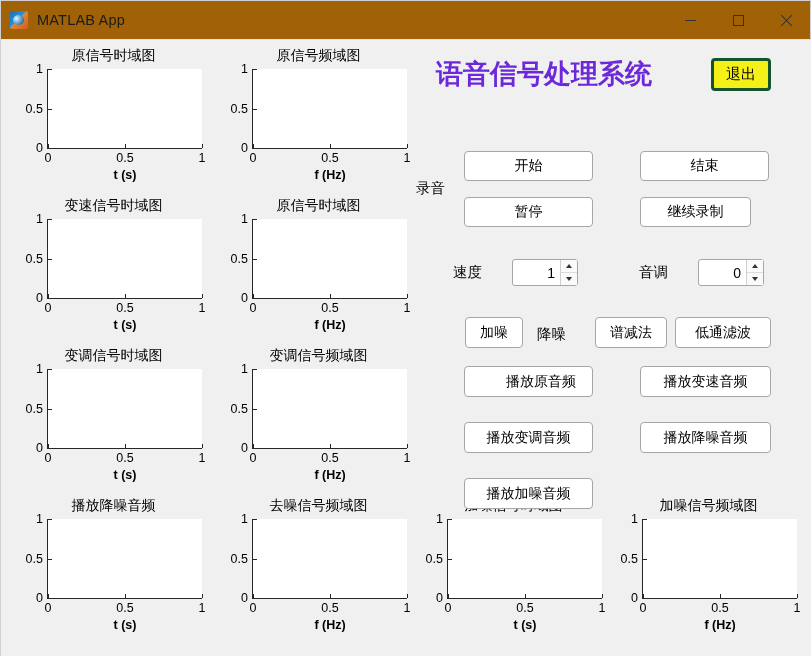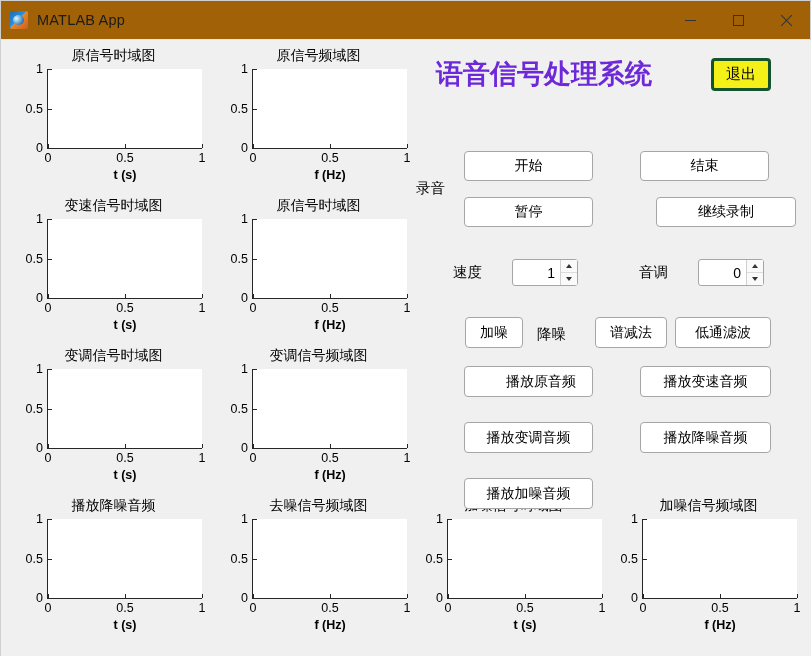"继续录制" div.btn { left: 655px -> 639px; width: 140px -> 111px }
